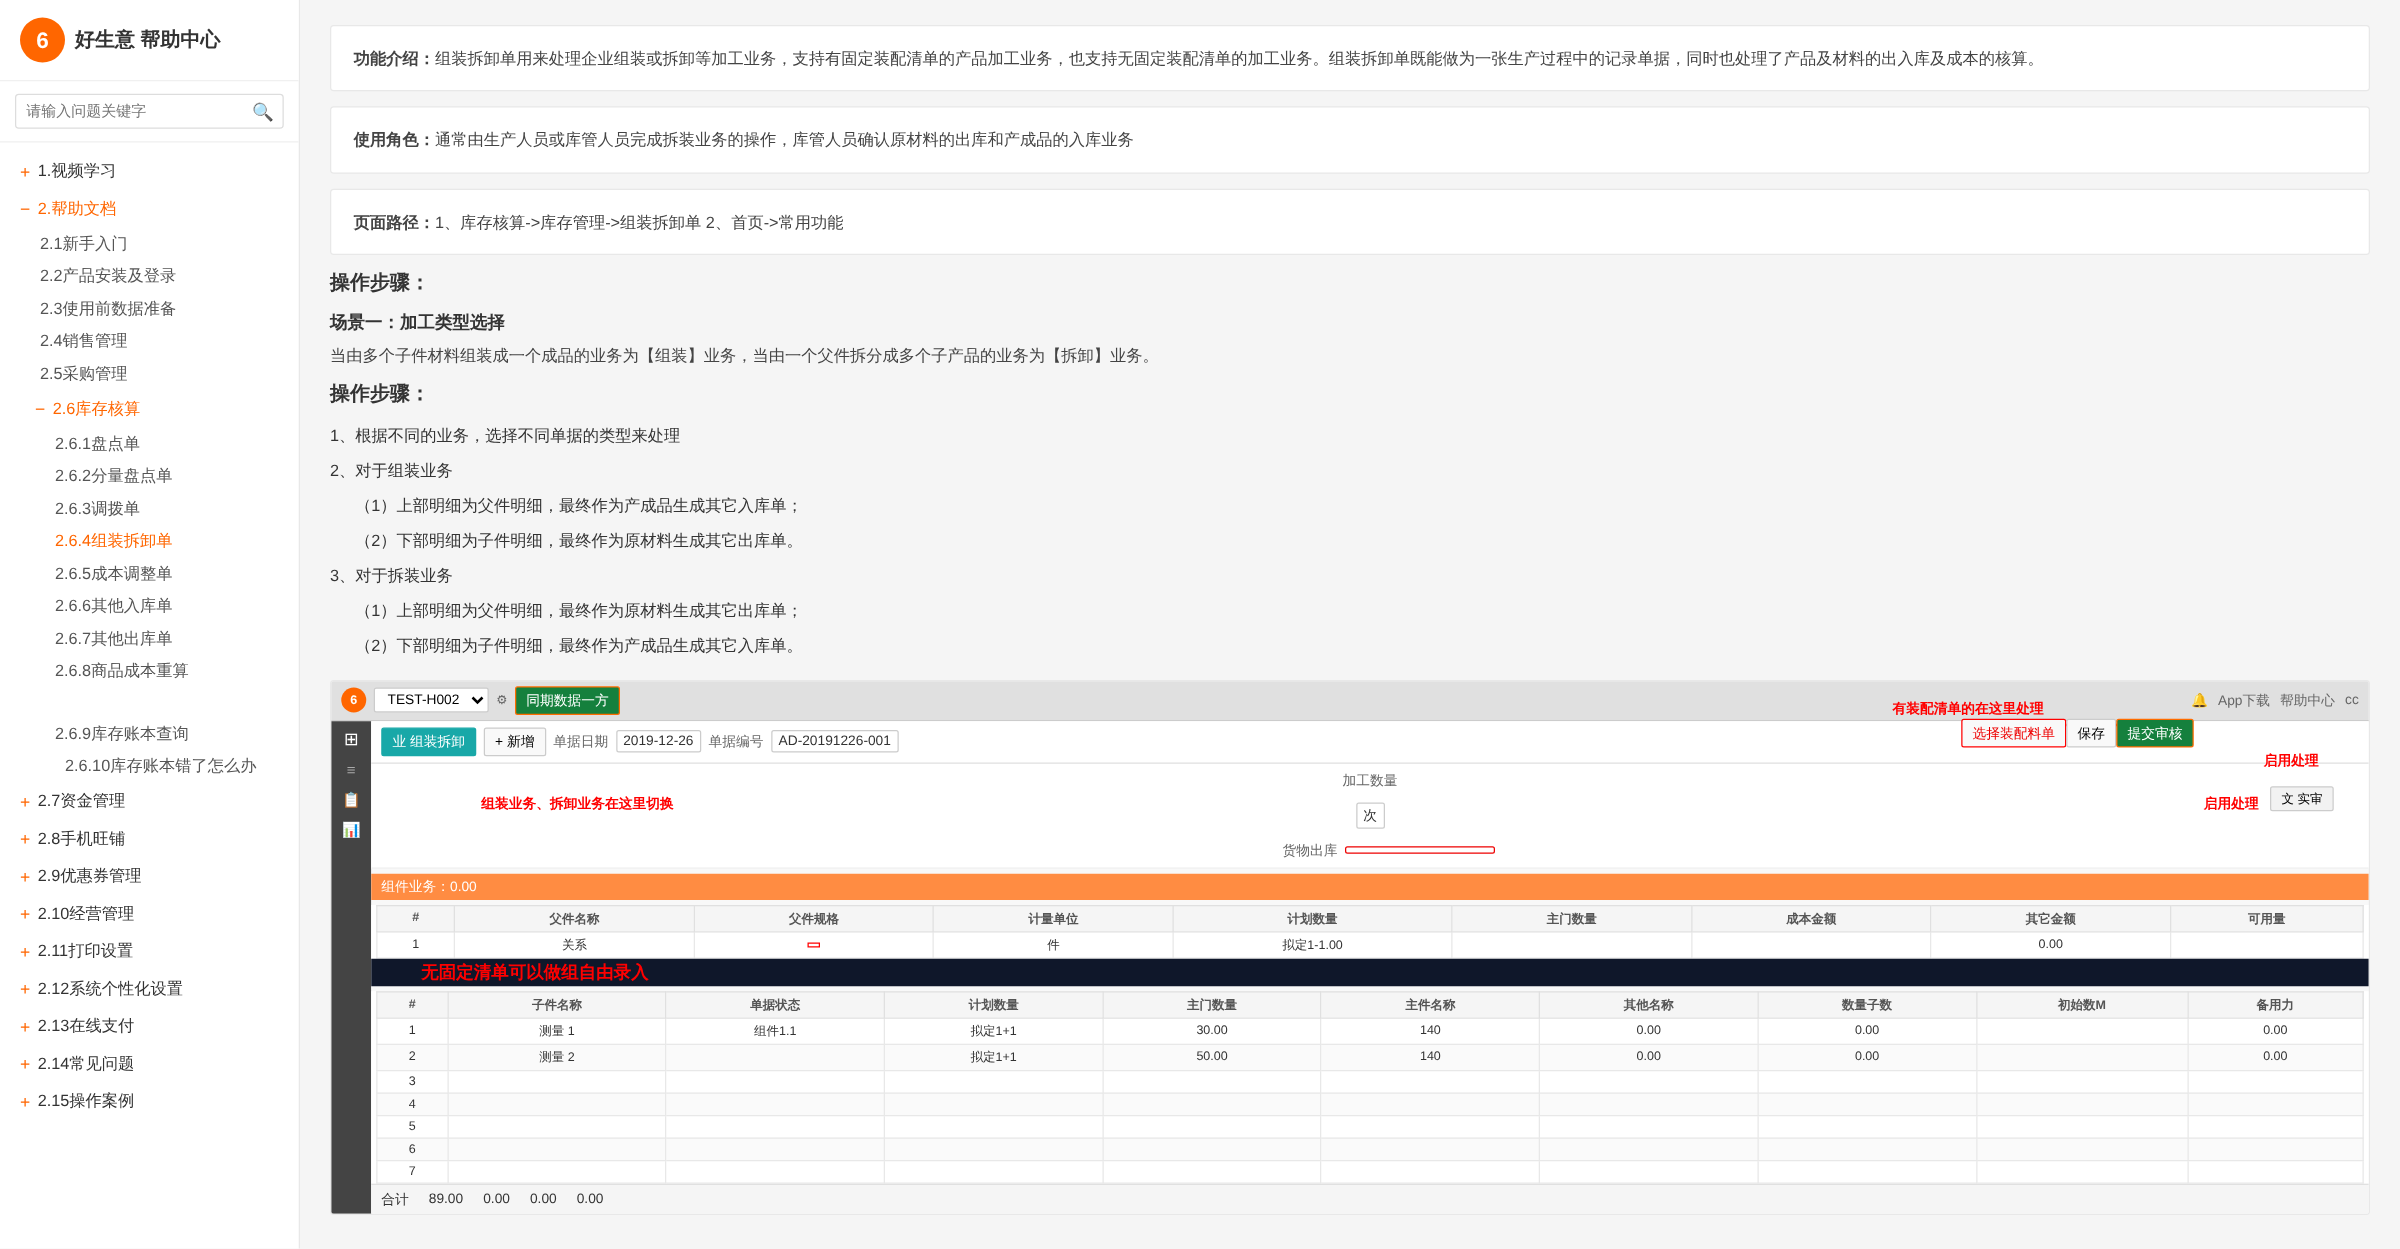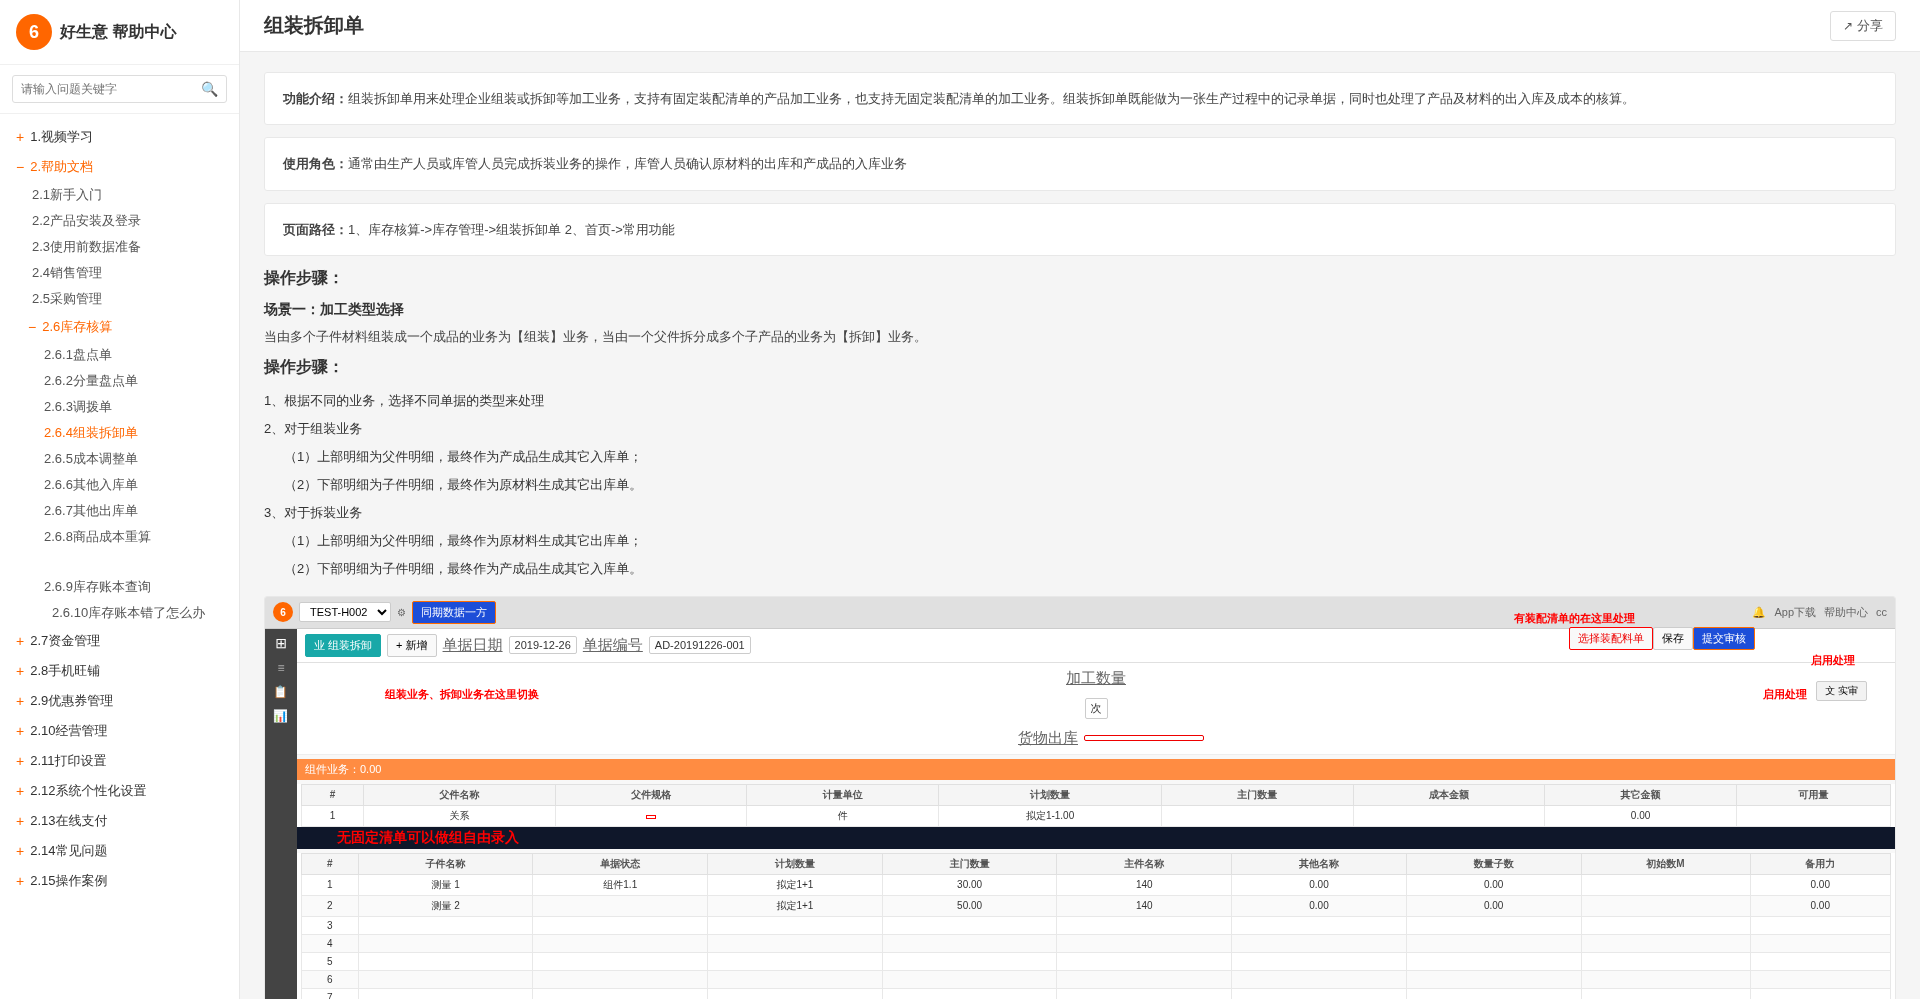"组装拆卸单" div { html: <div> <h1>组装拆卸单</h1> <button> <span>↗</span> <span>分享</span> </button> </div> -> none }
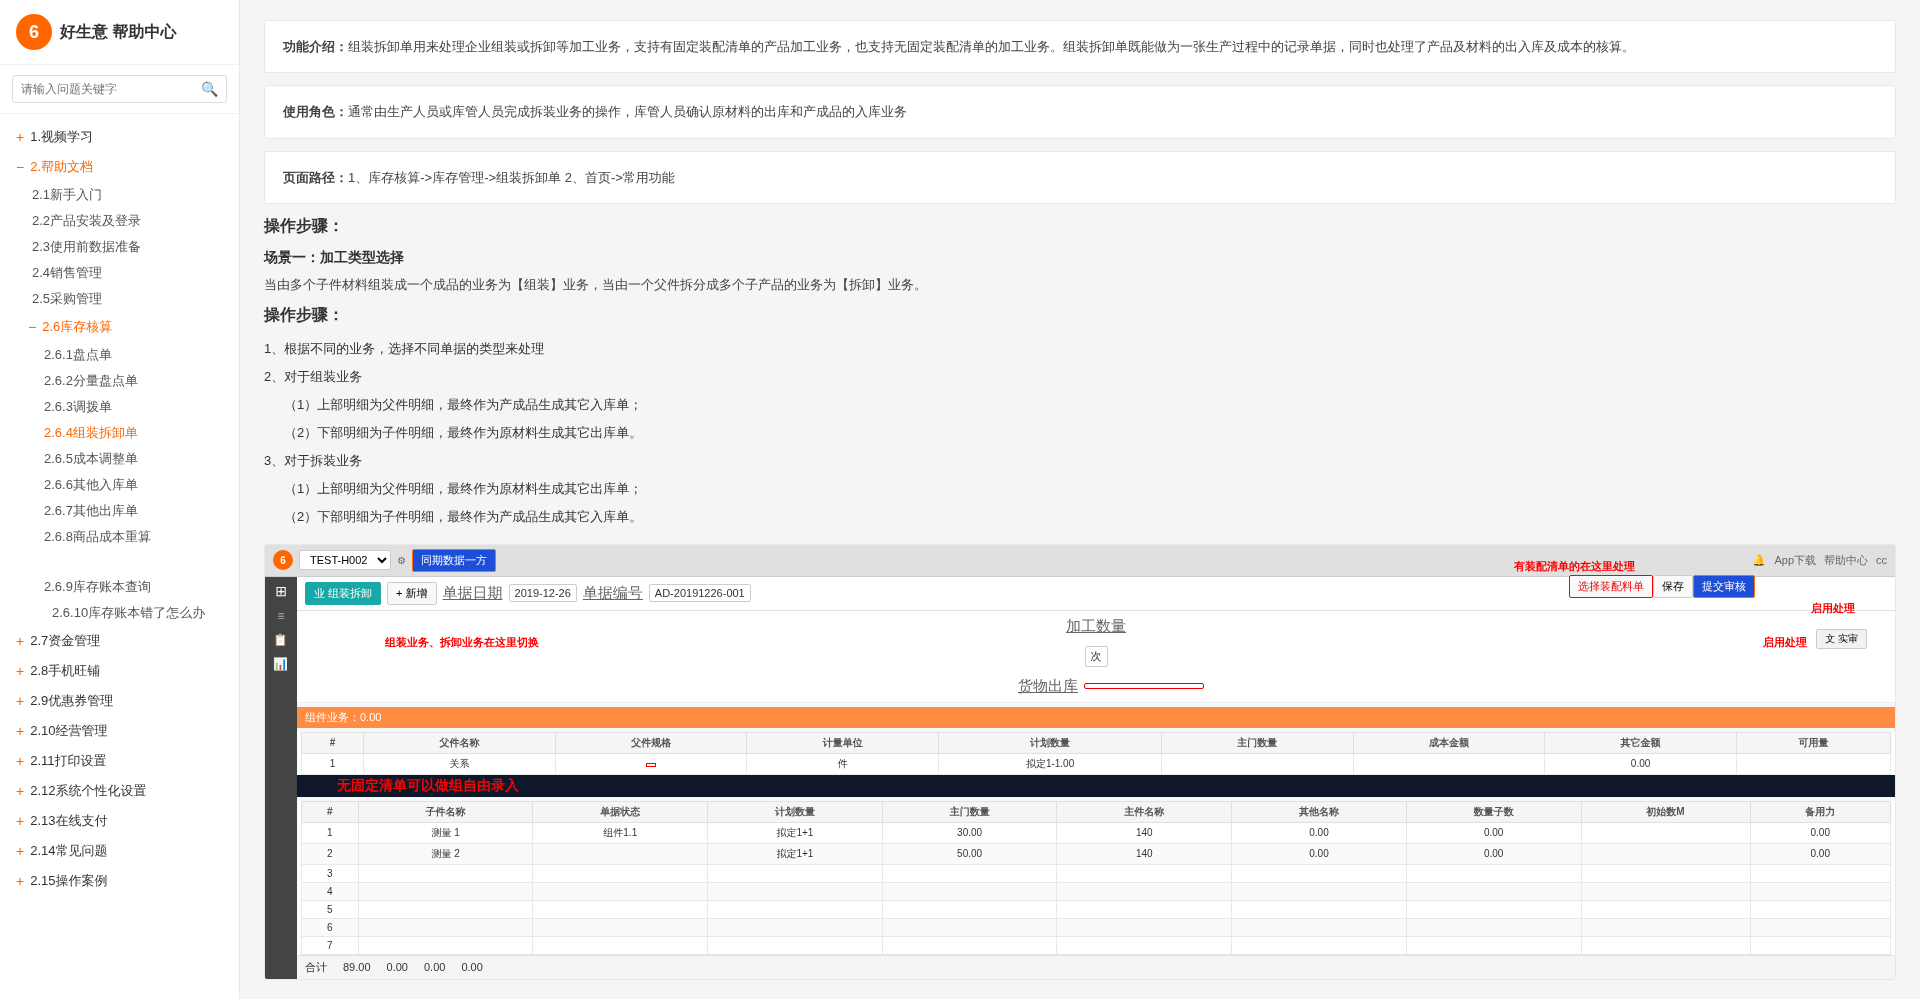"同期数据一方" .mock-btn-orange { background: #1d4ed8 -> #15803d }
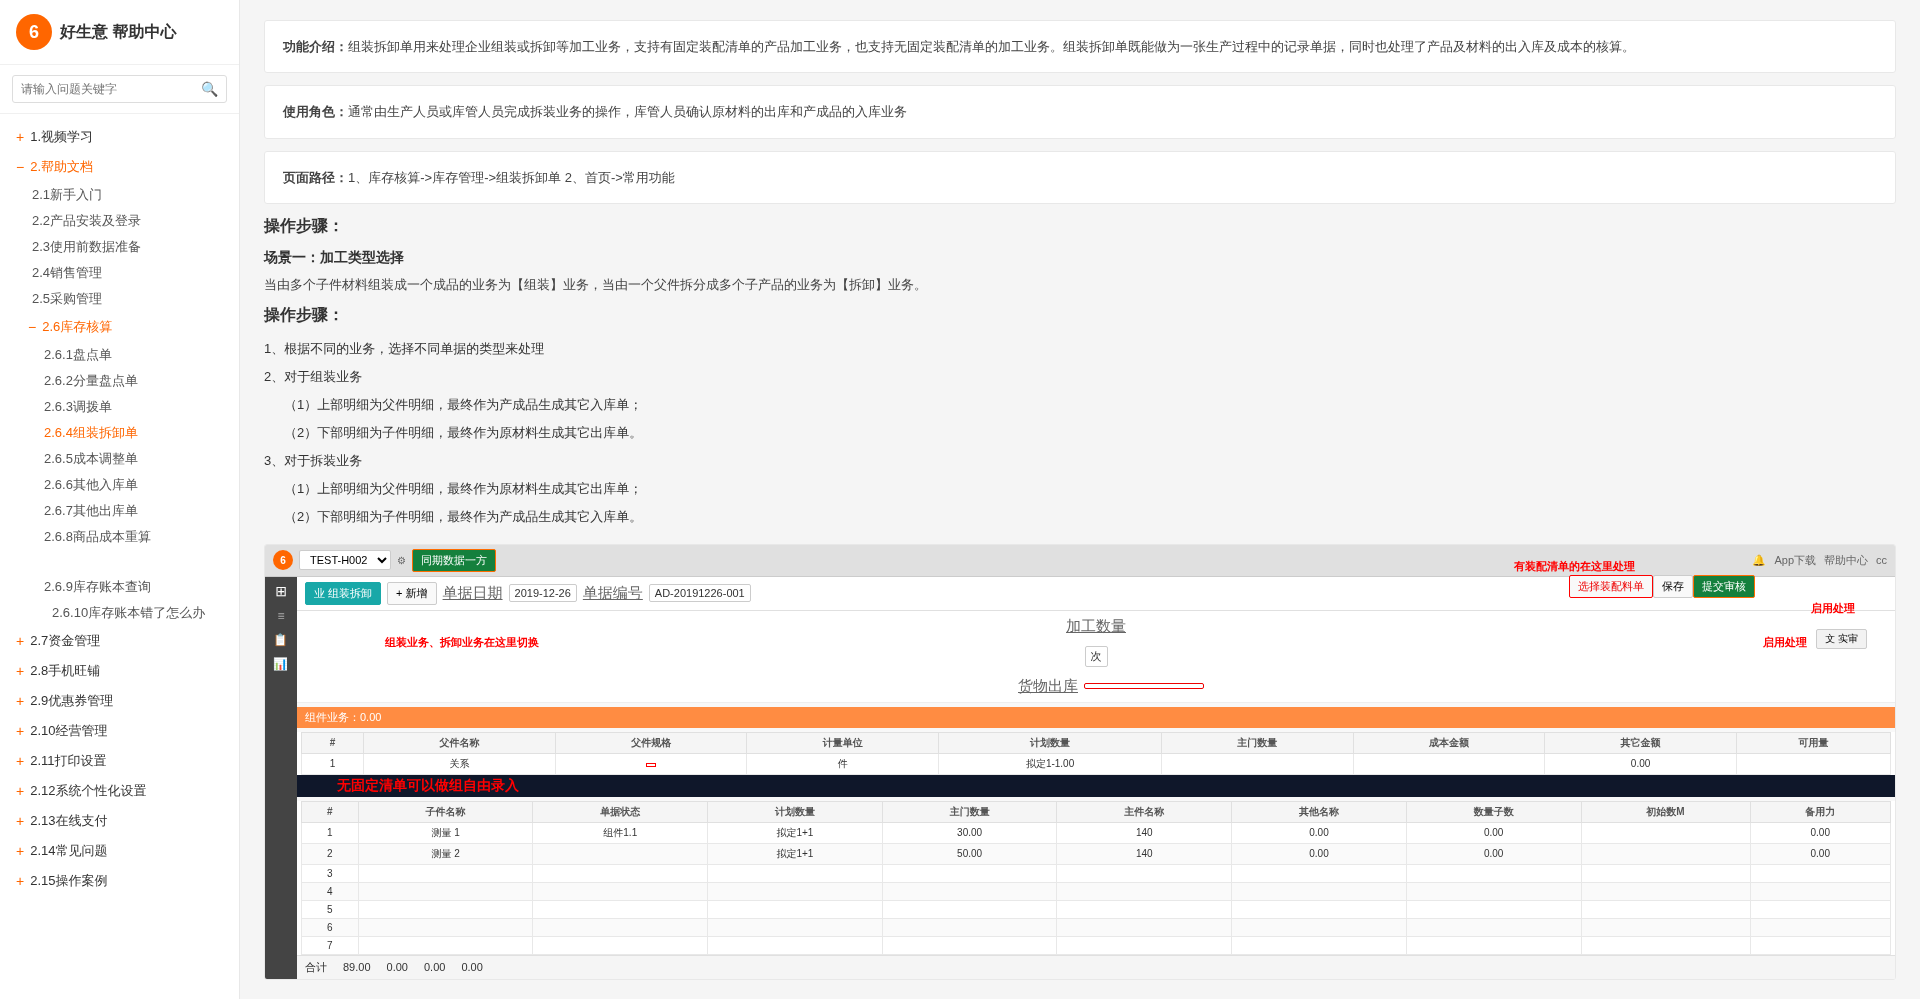"单据日期" .mock-label { font-size: 15px -> 11px; text-decoration: underline -> none }
